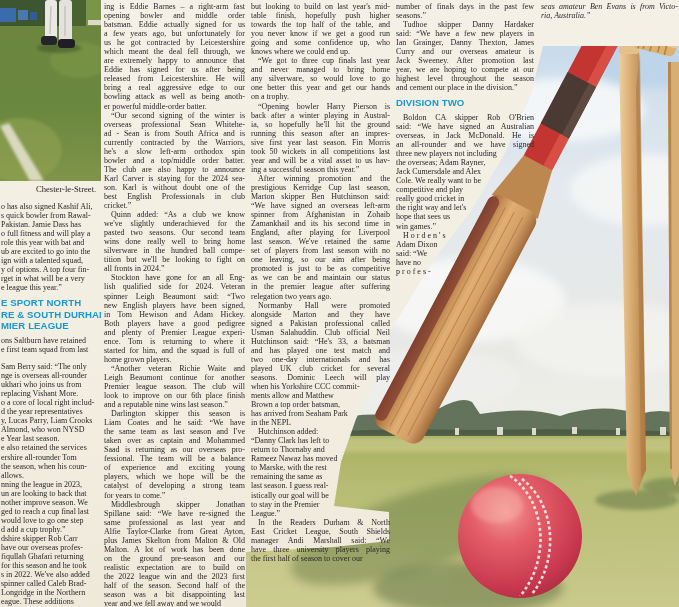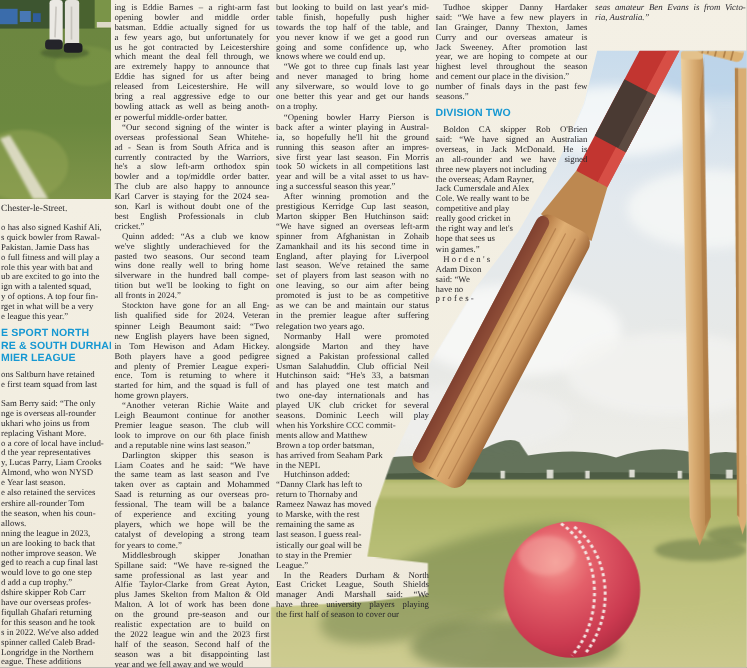"Tudhoe skipper Danny Hardaker" div.blk { order: before "number of finals days in" -> after "number of finals days in" }
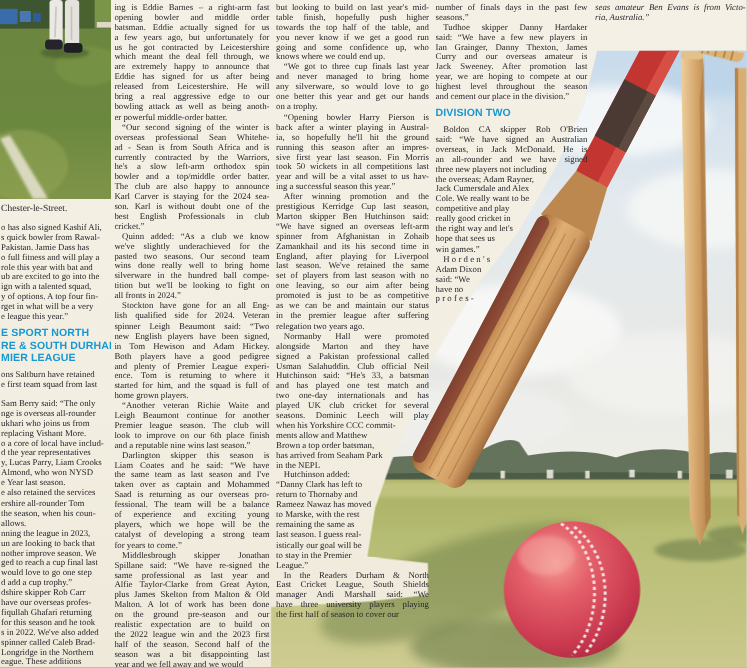"Chester-le-Street." .caption { padding-left: none -> 35px }
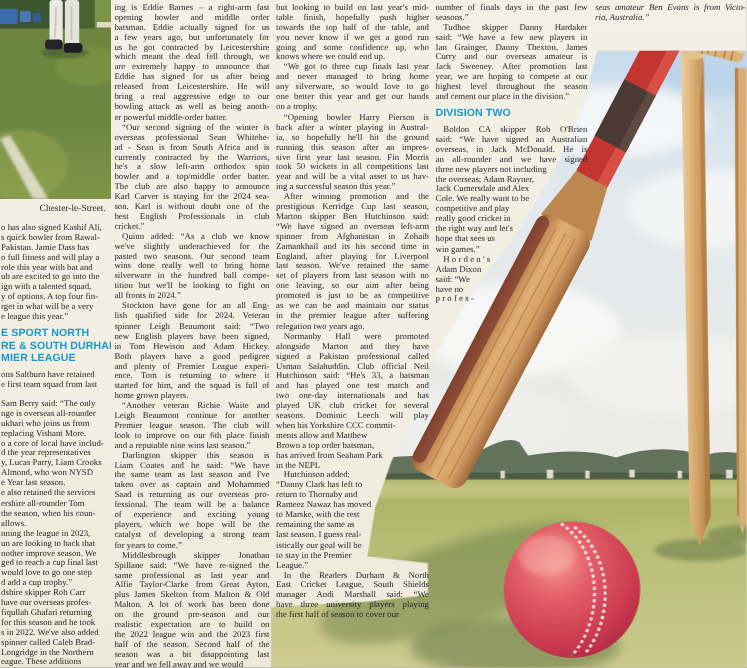"o a core of local" div.ln { text: have -> right }
